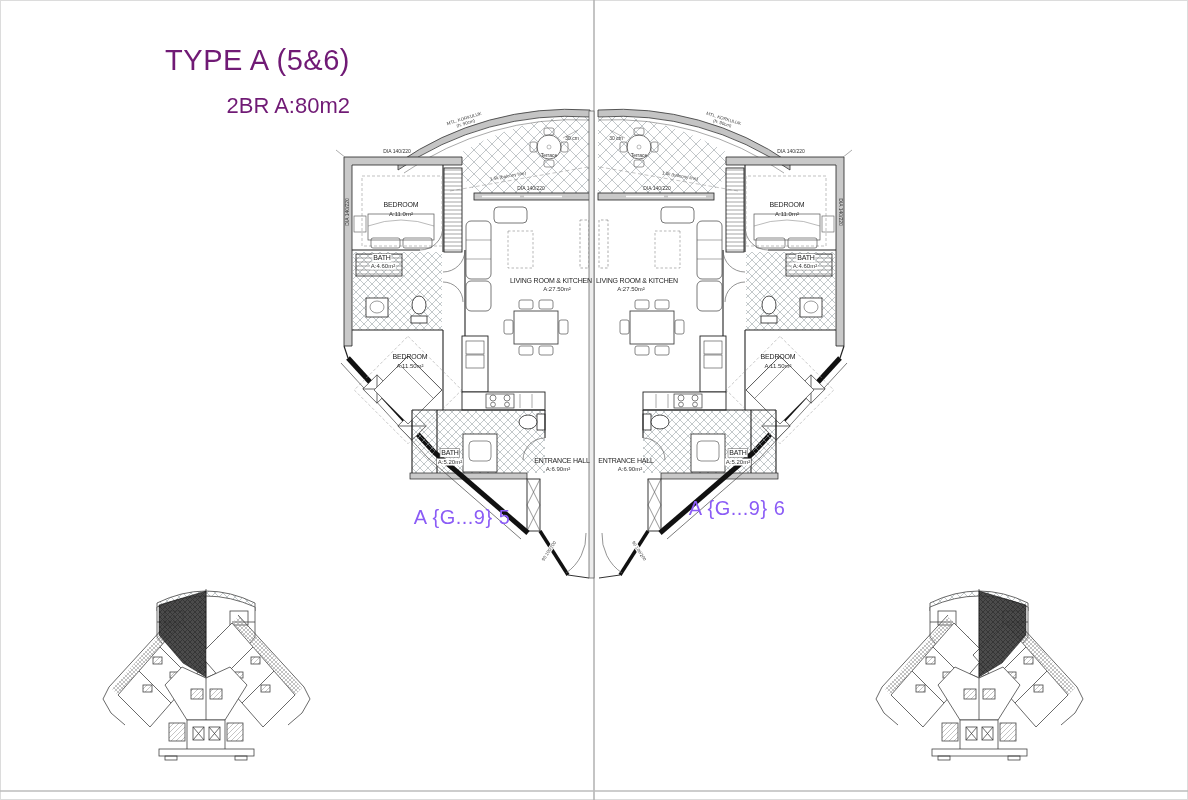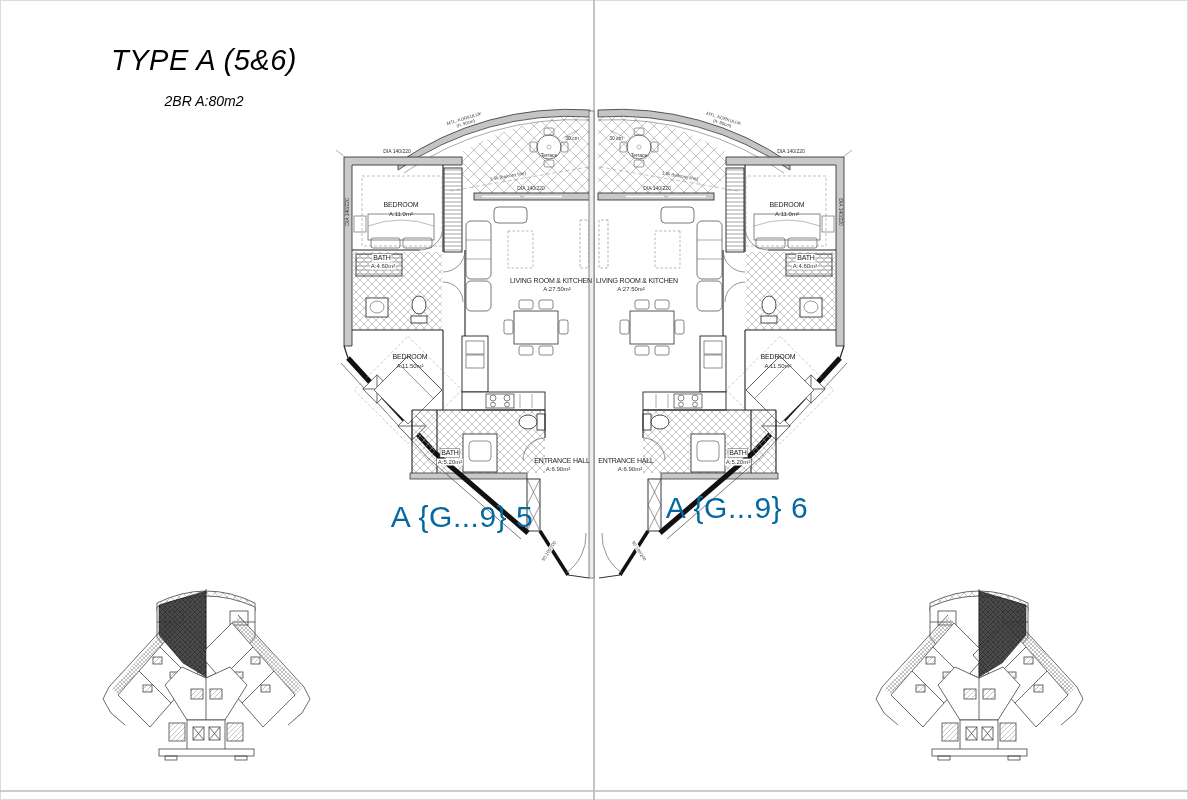"TYPE A (5&6)" .hdr { color: #000000 -> #701a75; font-style: italic -> none; text-align: center -> right }
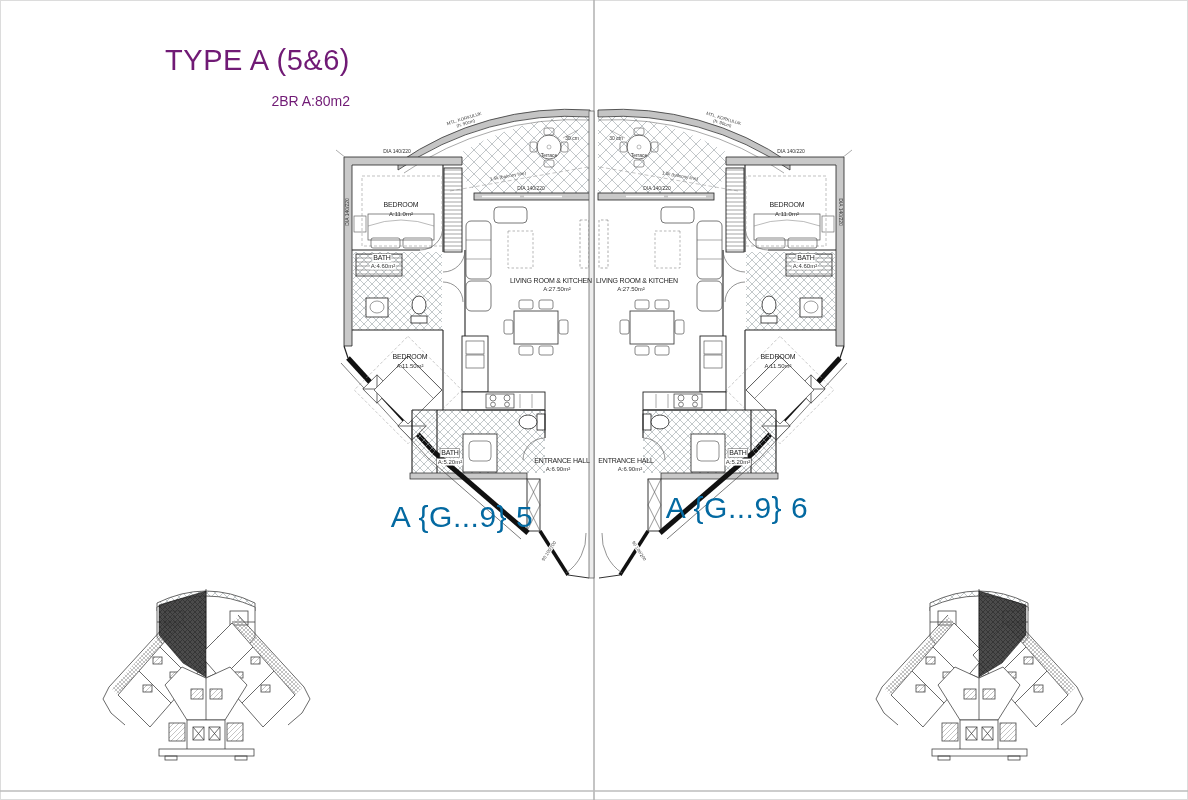"2BR A:80m2" .hdr .t3 { font-size: 14px -> 22px }
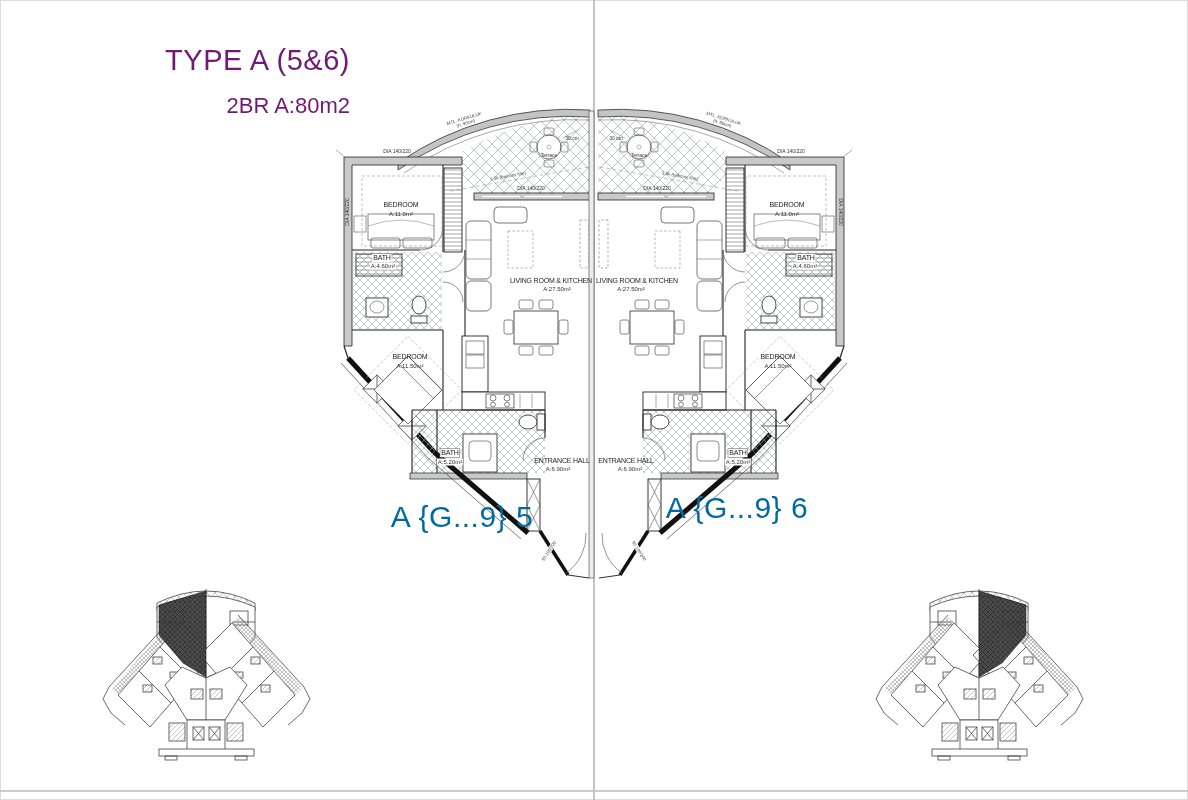"A {G...9} 5" .unitlbl { color: #0369a1 -> #8b5cf6; font-size: 30px -> 20px }
